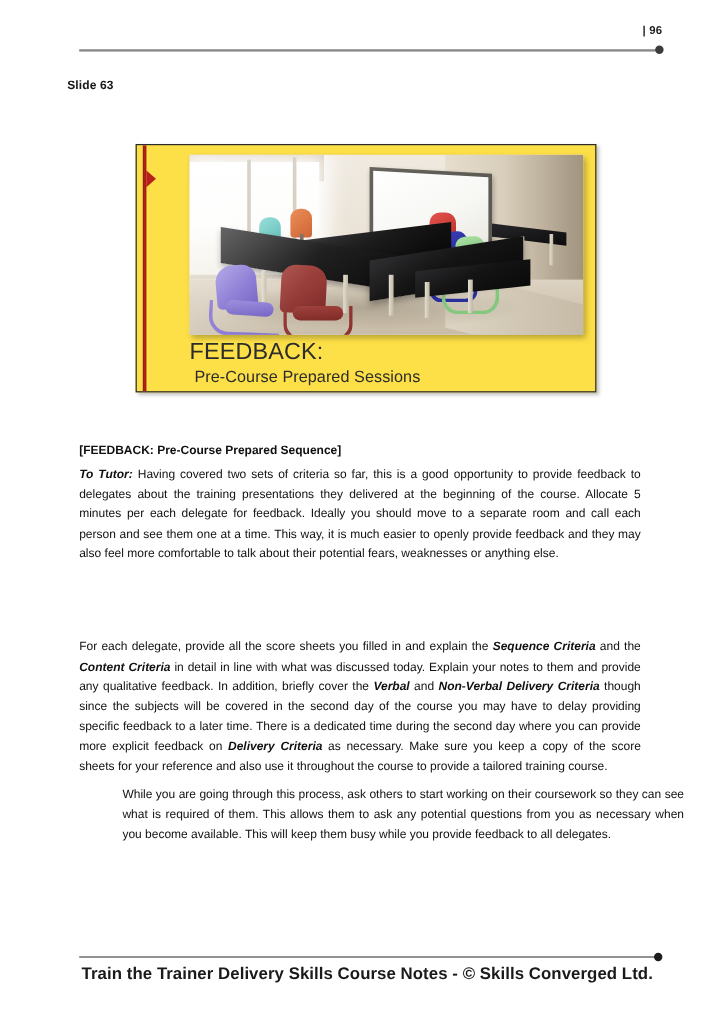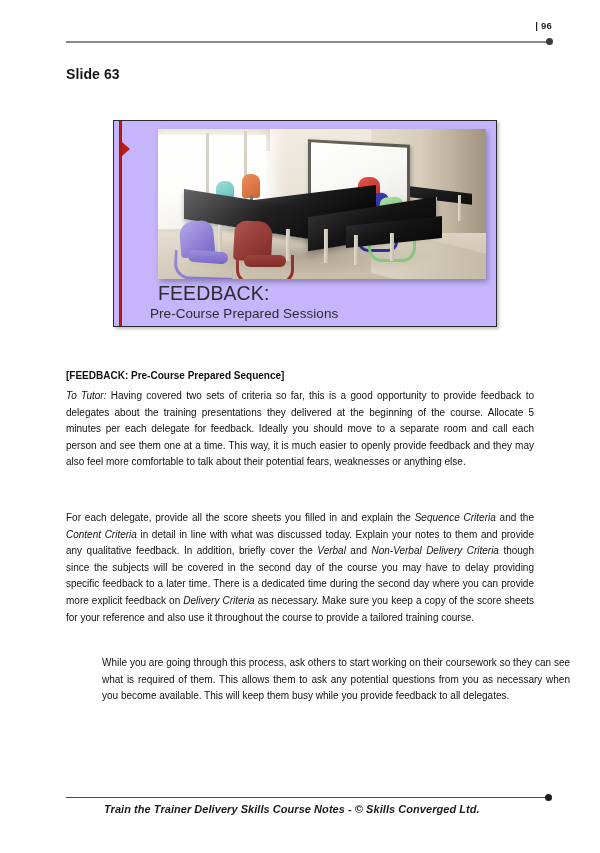"Slide 63" .slide-label { font-size: 14px -> 10px; left: 66px -> 56px }
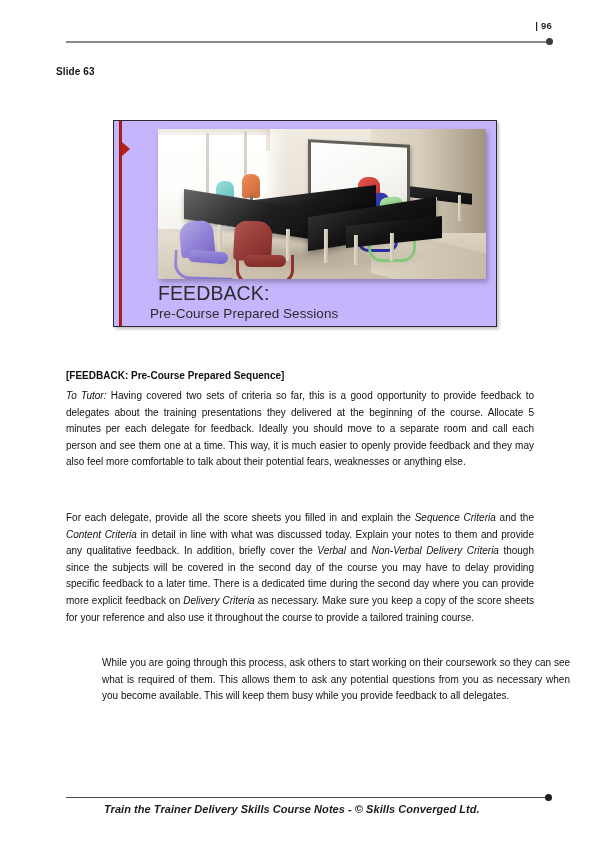"FEEDBACK:" .slide-frame { background: #c4b5fd -> #fde047 }
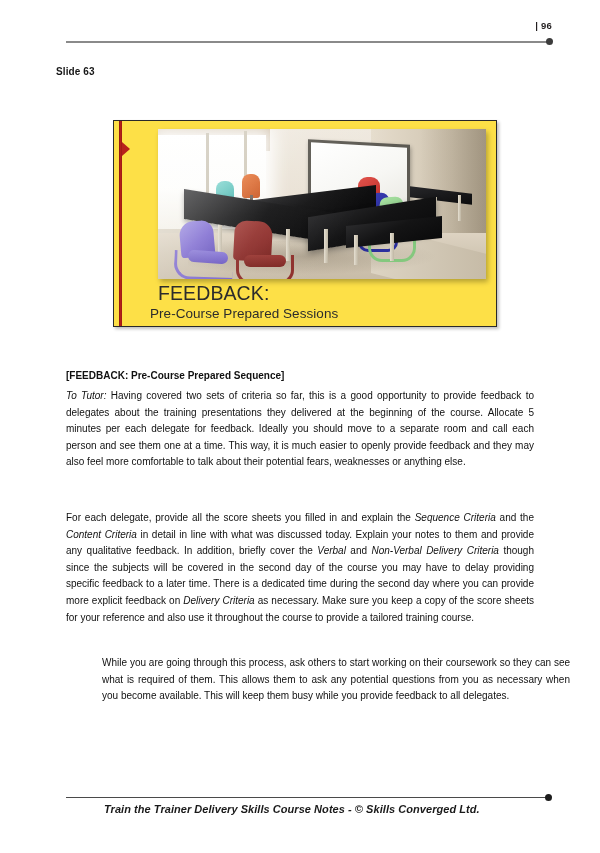"Pre-Course Prepared Sessions" .slide-subtitle { left: 36px -> 48px }
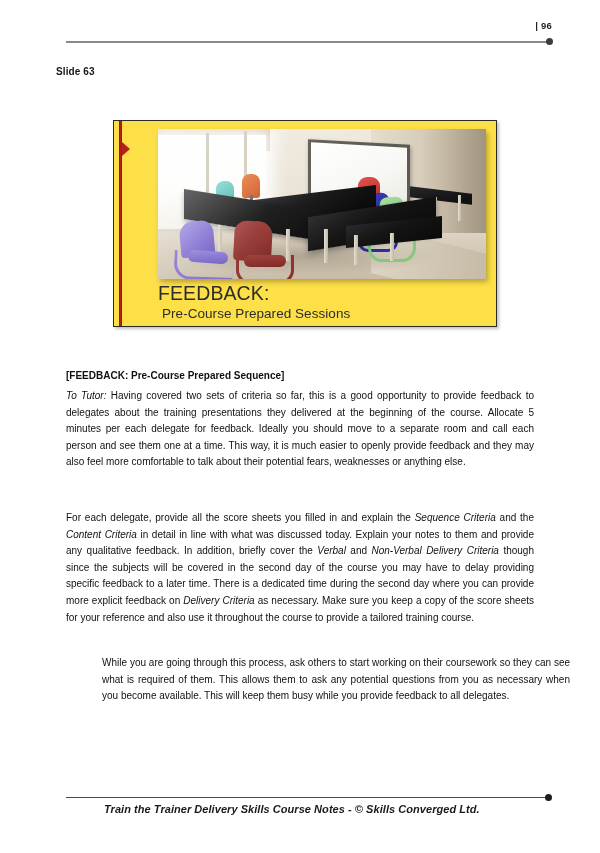"To Tutor:" .para em { font-weight: none -> bold }
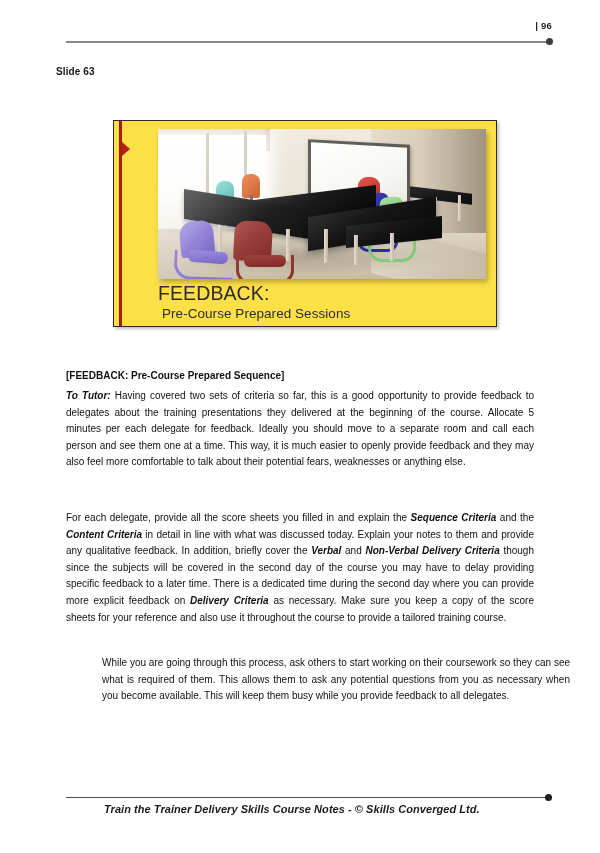"For each delegate, provide all" #para-2 { top: 510px -> 532px }
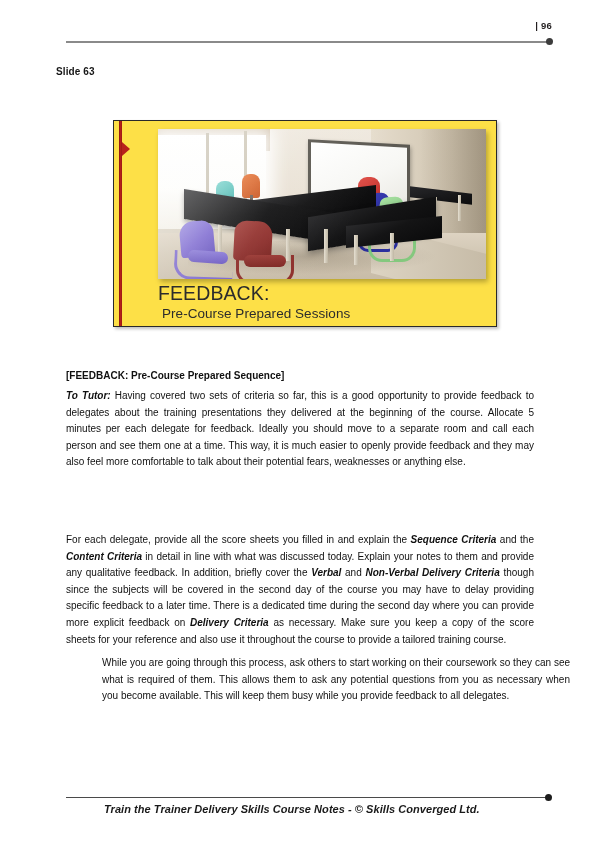"Train the Trainer Delivery Skills" .footer-text { font-size: 11px -> 14px; font-style: italic -> none; margin-left: 36px -> none }
